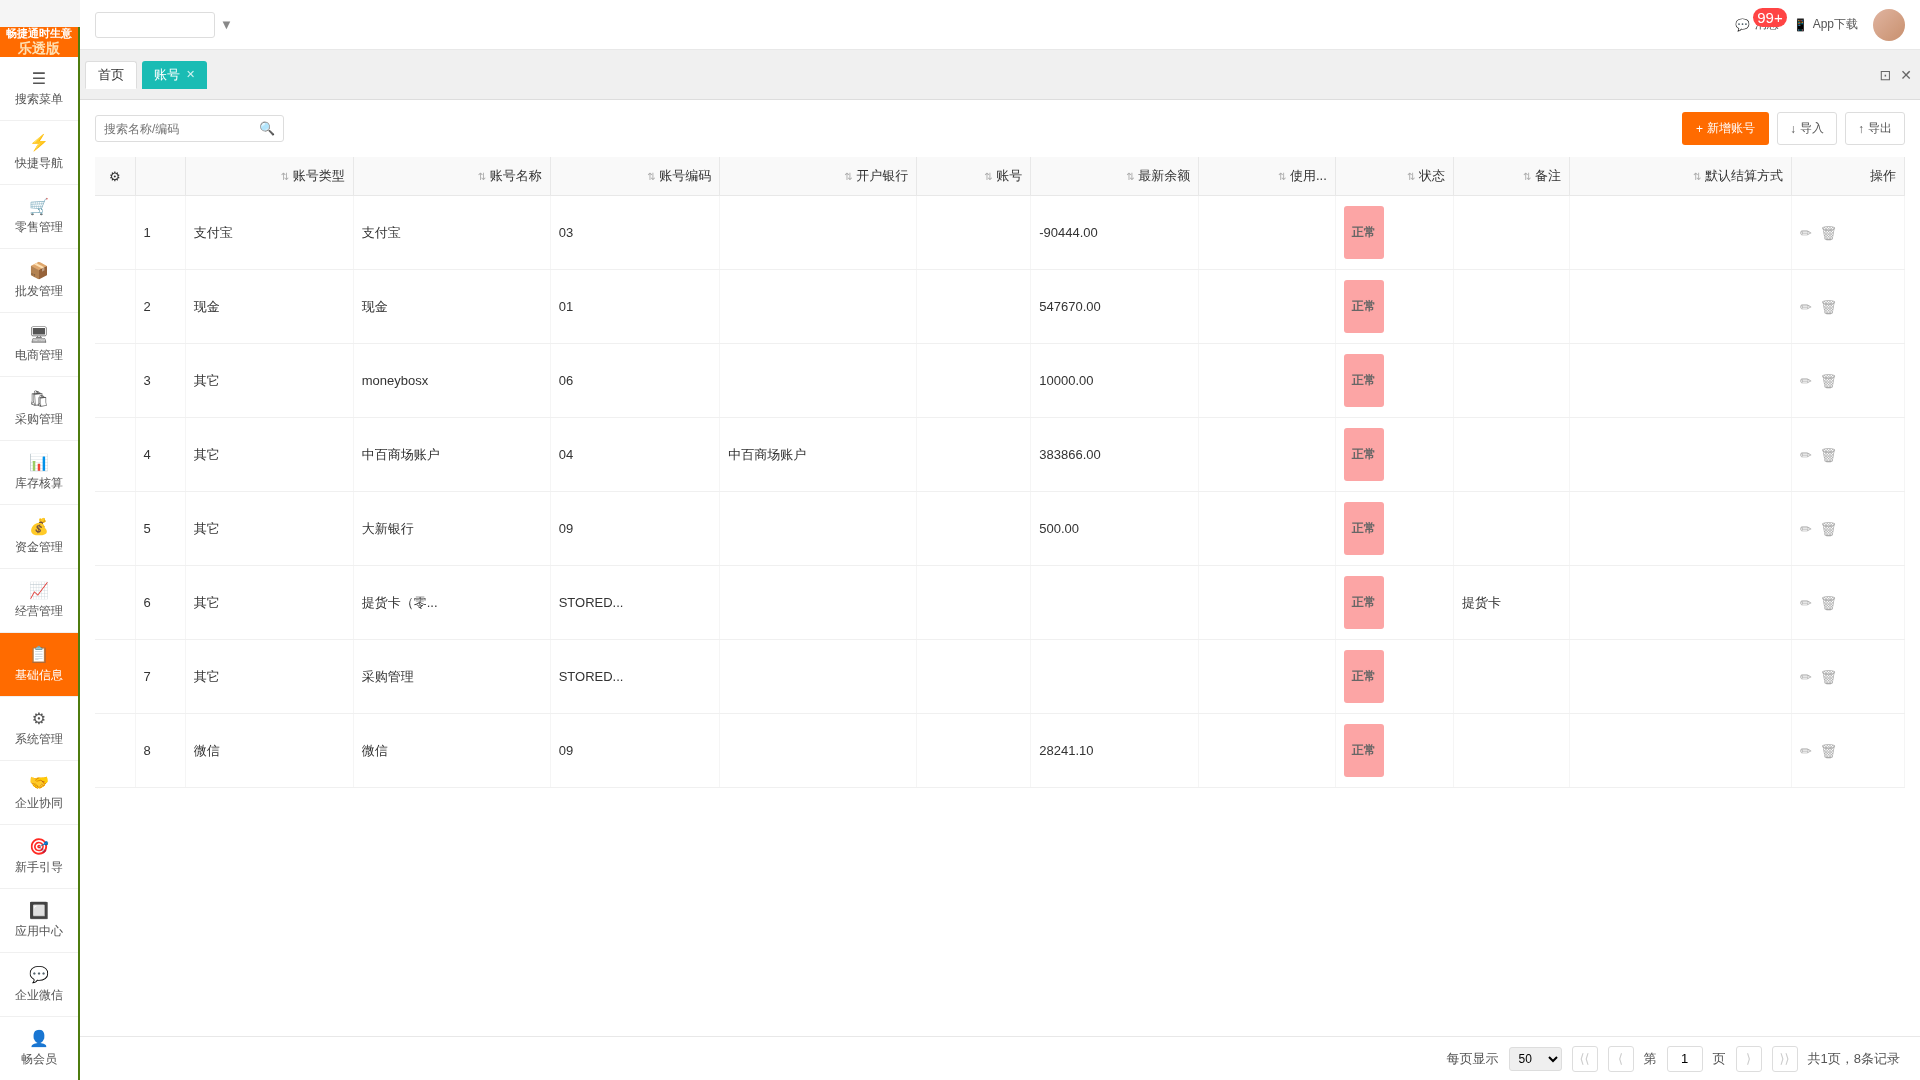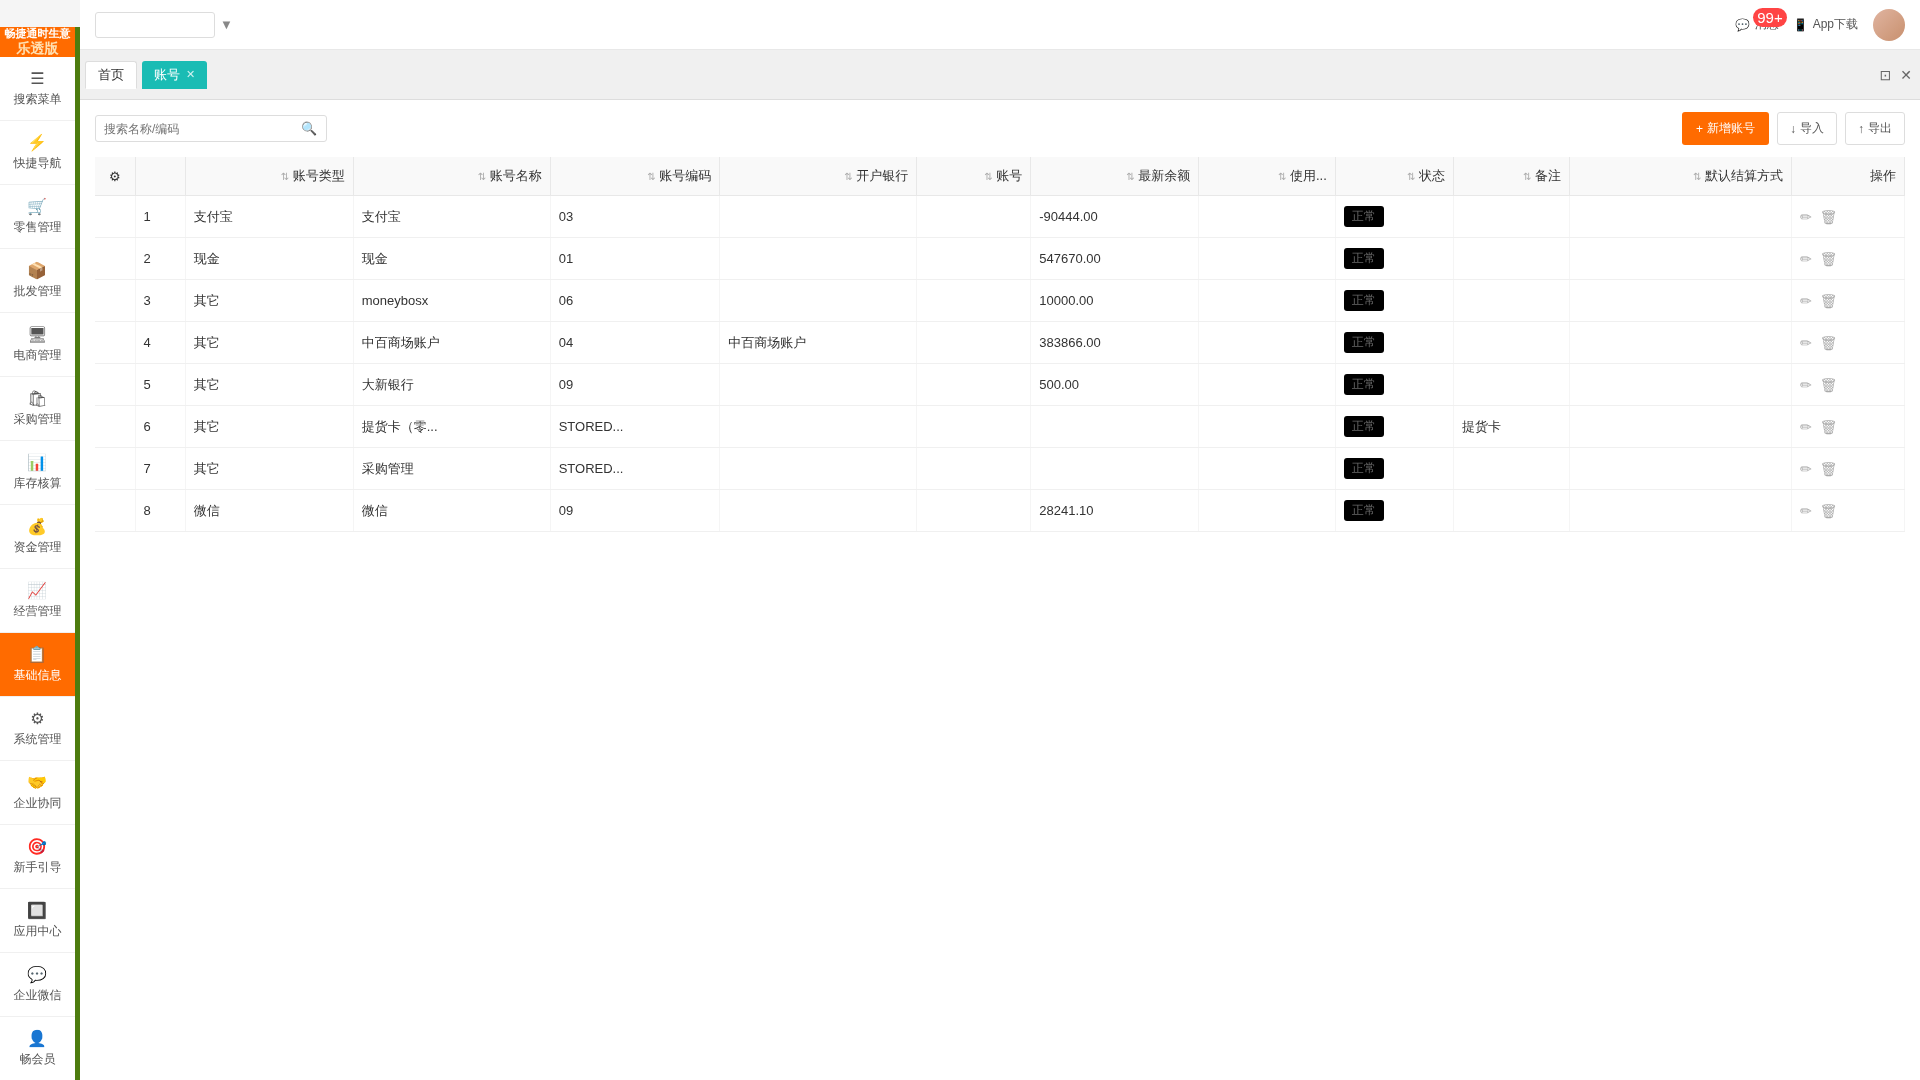"畅捷通时生意" .sidebar { border-right: 5px solid #4d7c0f -> 2px solid #4d7c0f }
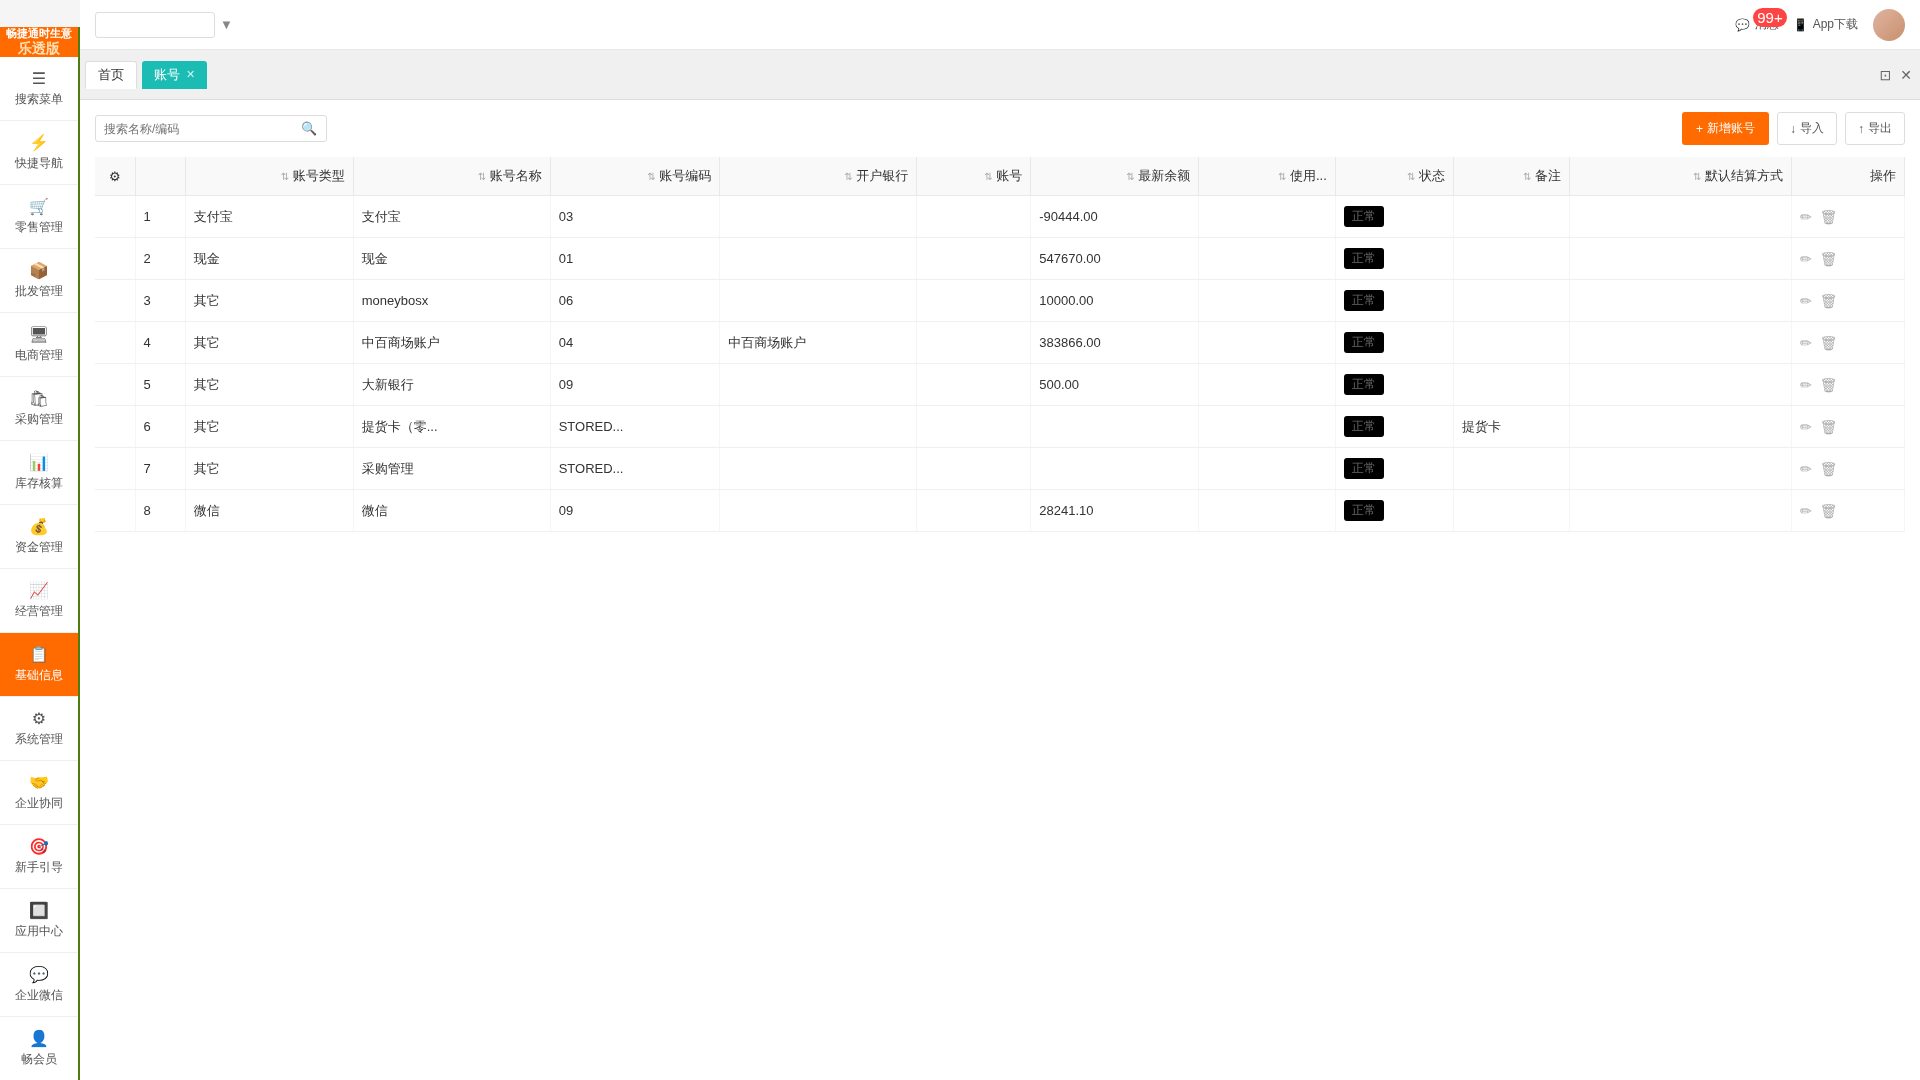"搜索名称/编码" .search-box { gap: 38px -> none; width: 232px -> 189px }
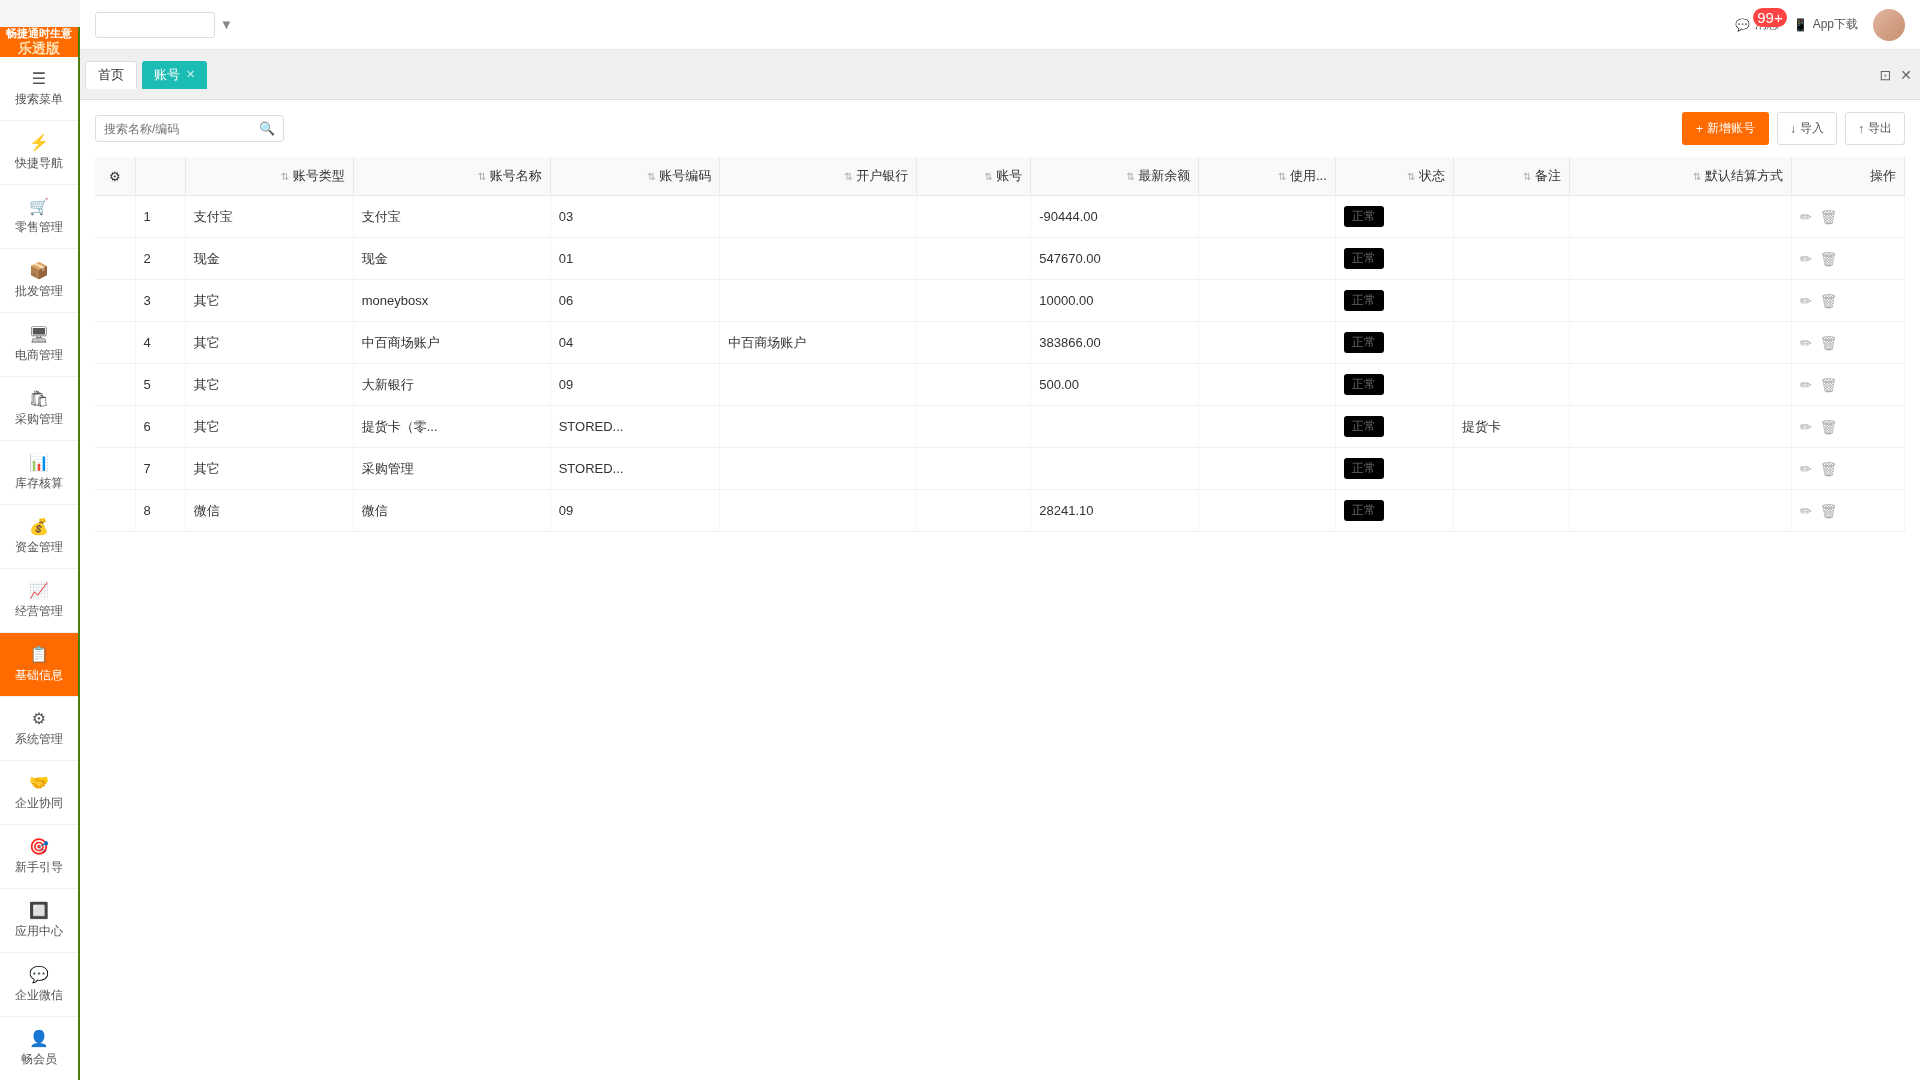"正常" .status-badge { background: #000000 -> #fca5a5; font-weight: none -> bold; padding: 2px 8px -> 18px 8px }
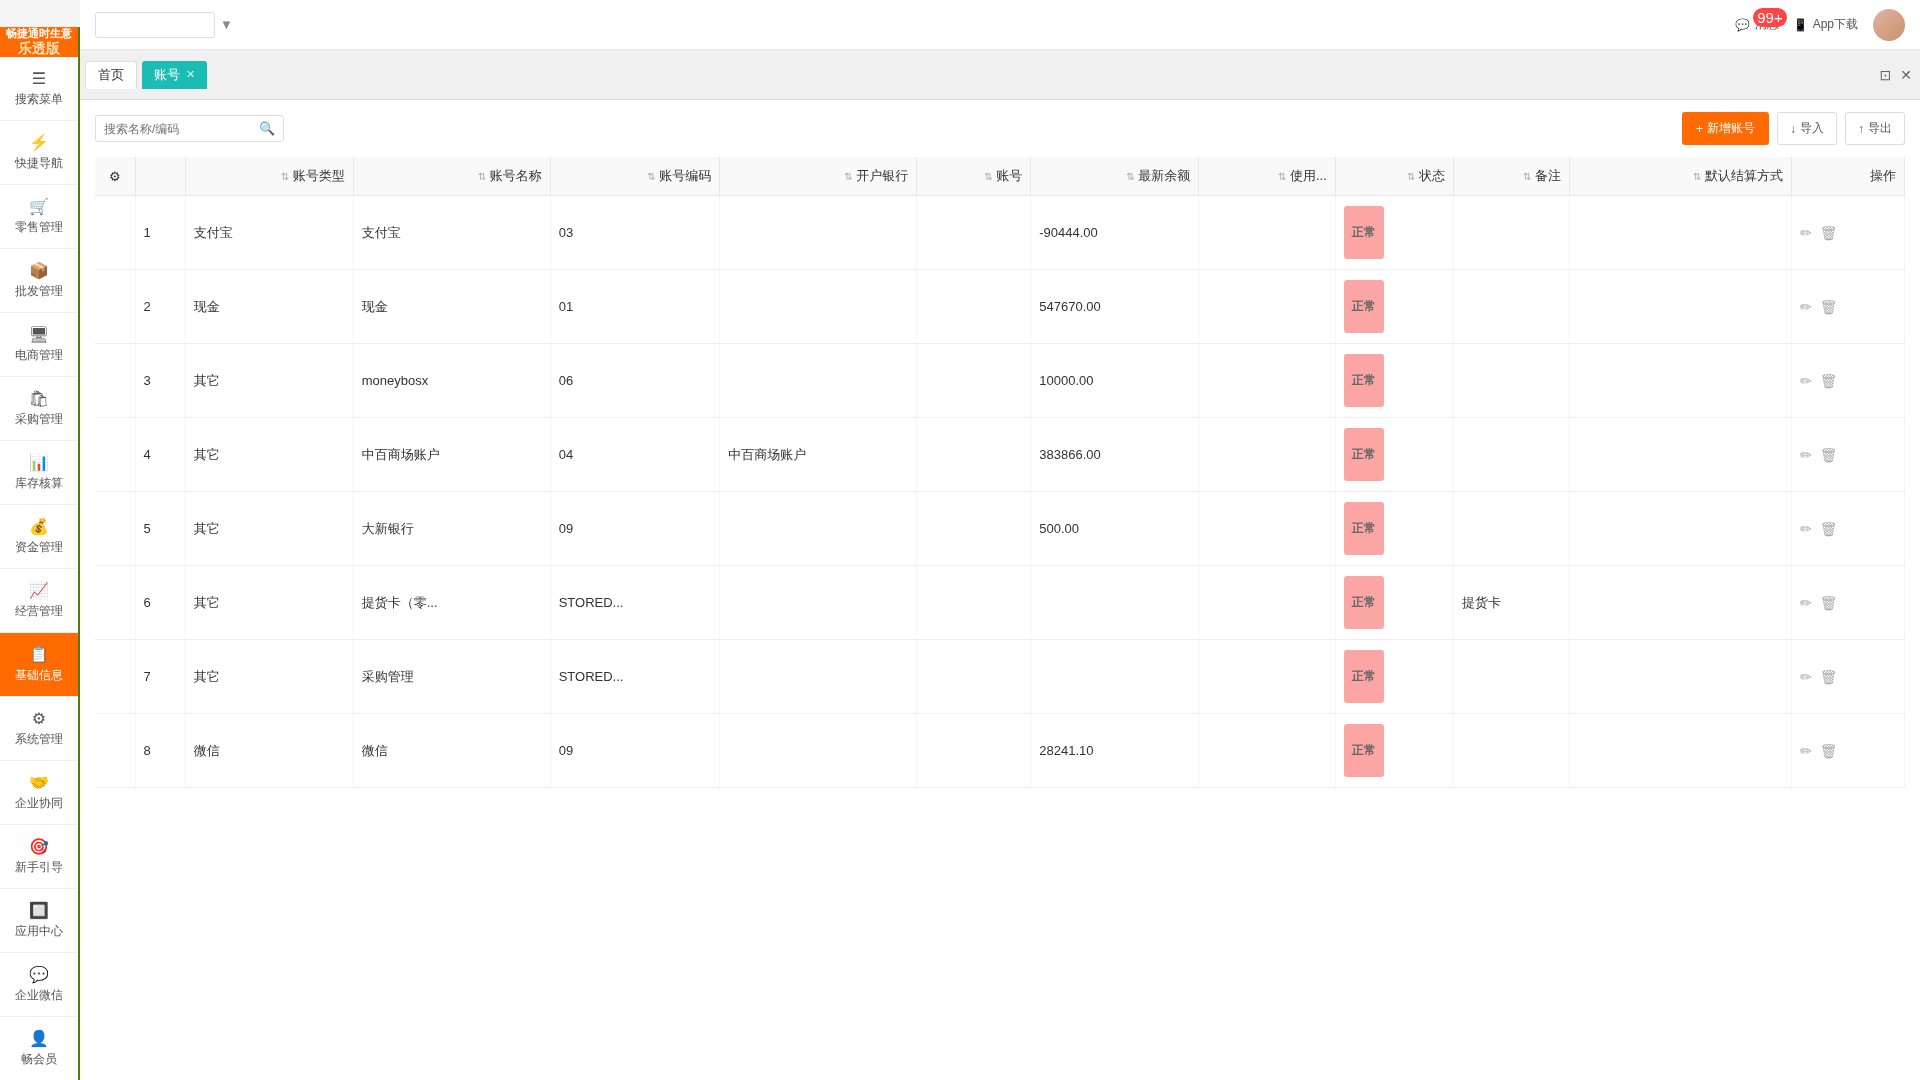"每页显示" div.pagination { html: none -> <div> <span>每页显示</span> <select> <option>50</option> <option>100</option> <option>200</option> </select> <button>⟨⟨</button> <button>⟨</button> <span>第</span> <input> <span>页</span> <button>⟩</button> <button>⟩⟩</button> <span>共1页，8条记录</span> </div> }
